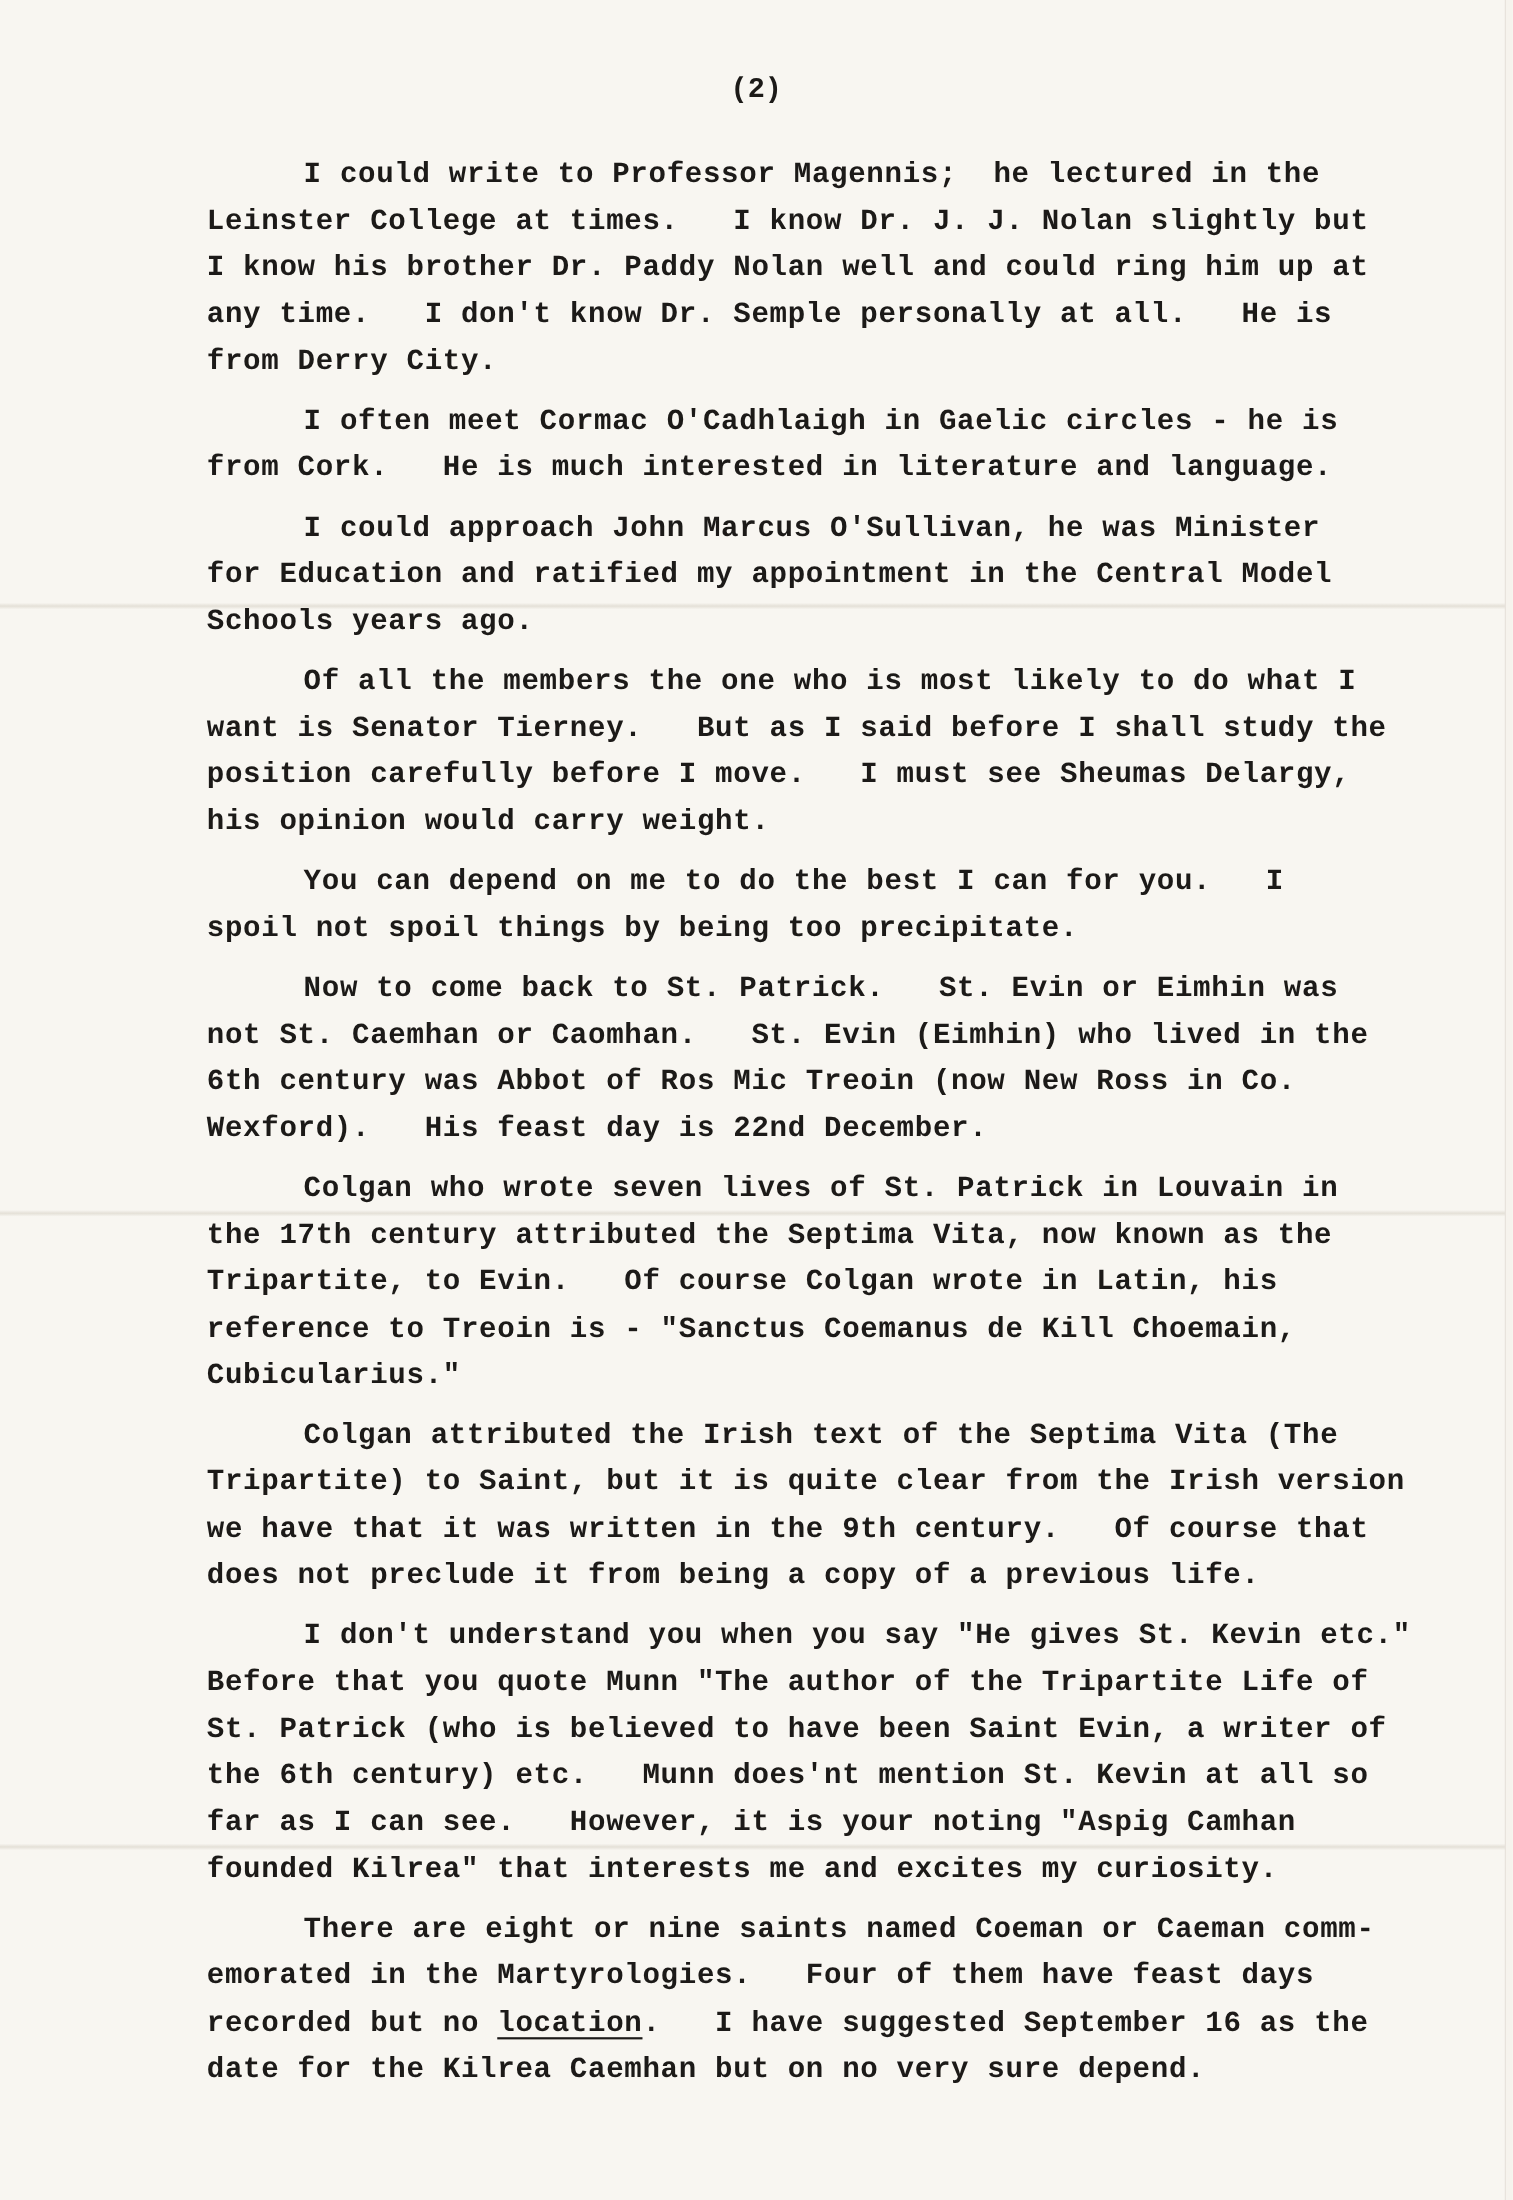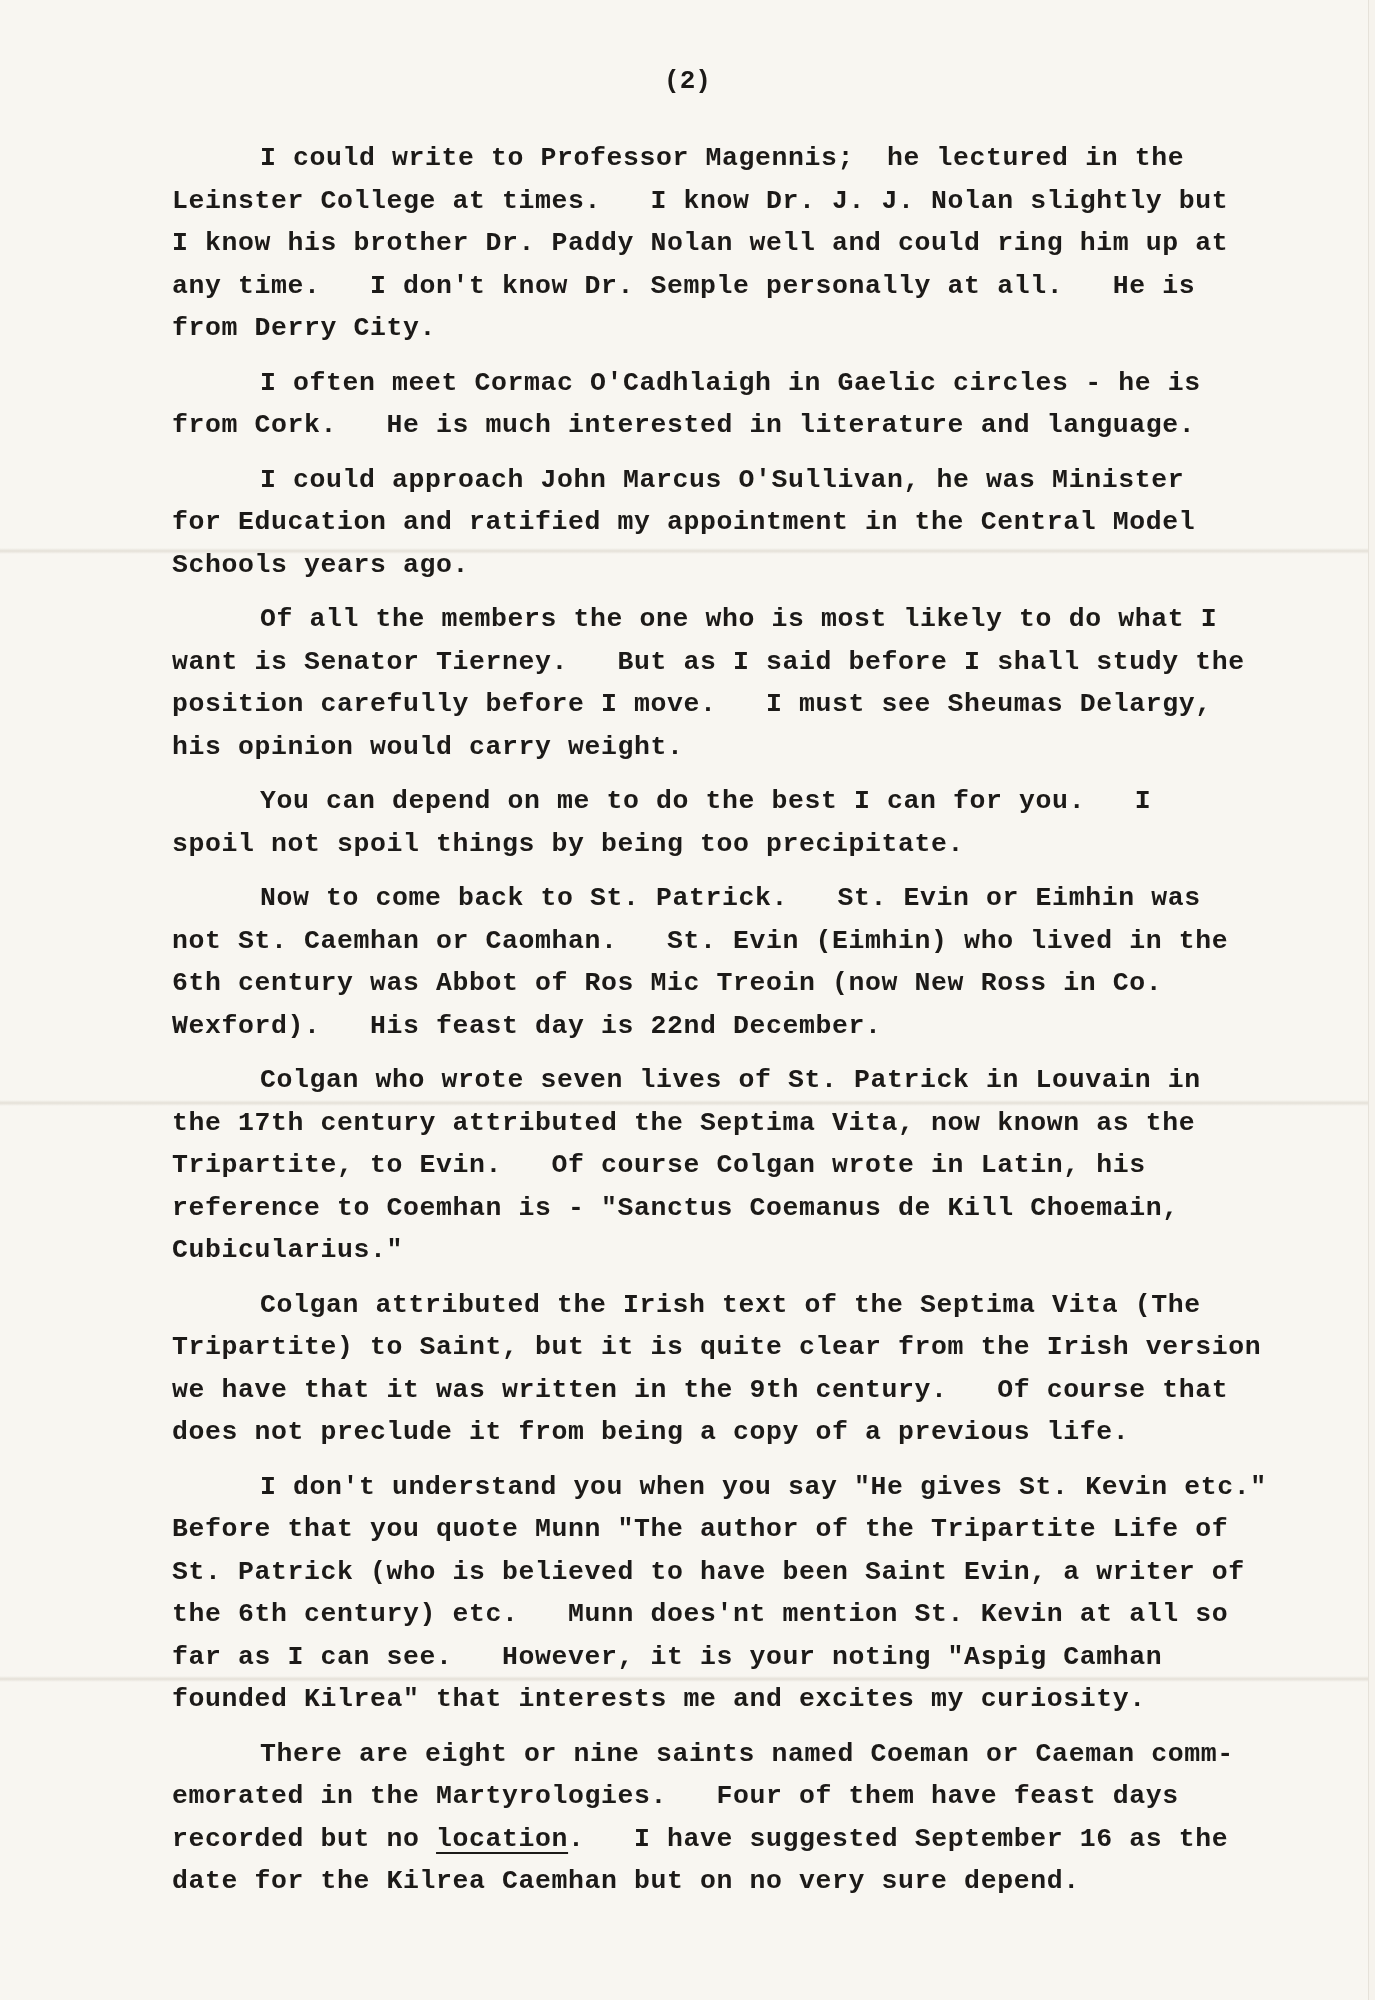"I could write to Professor" .body-text { left: 172px -> 188px }
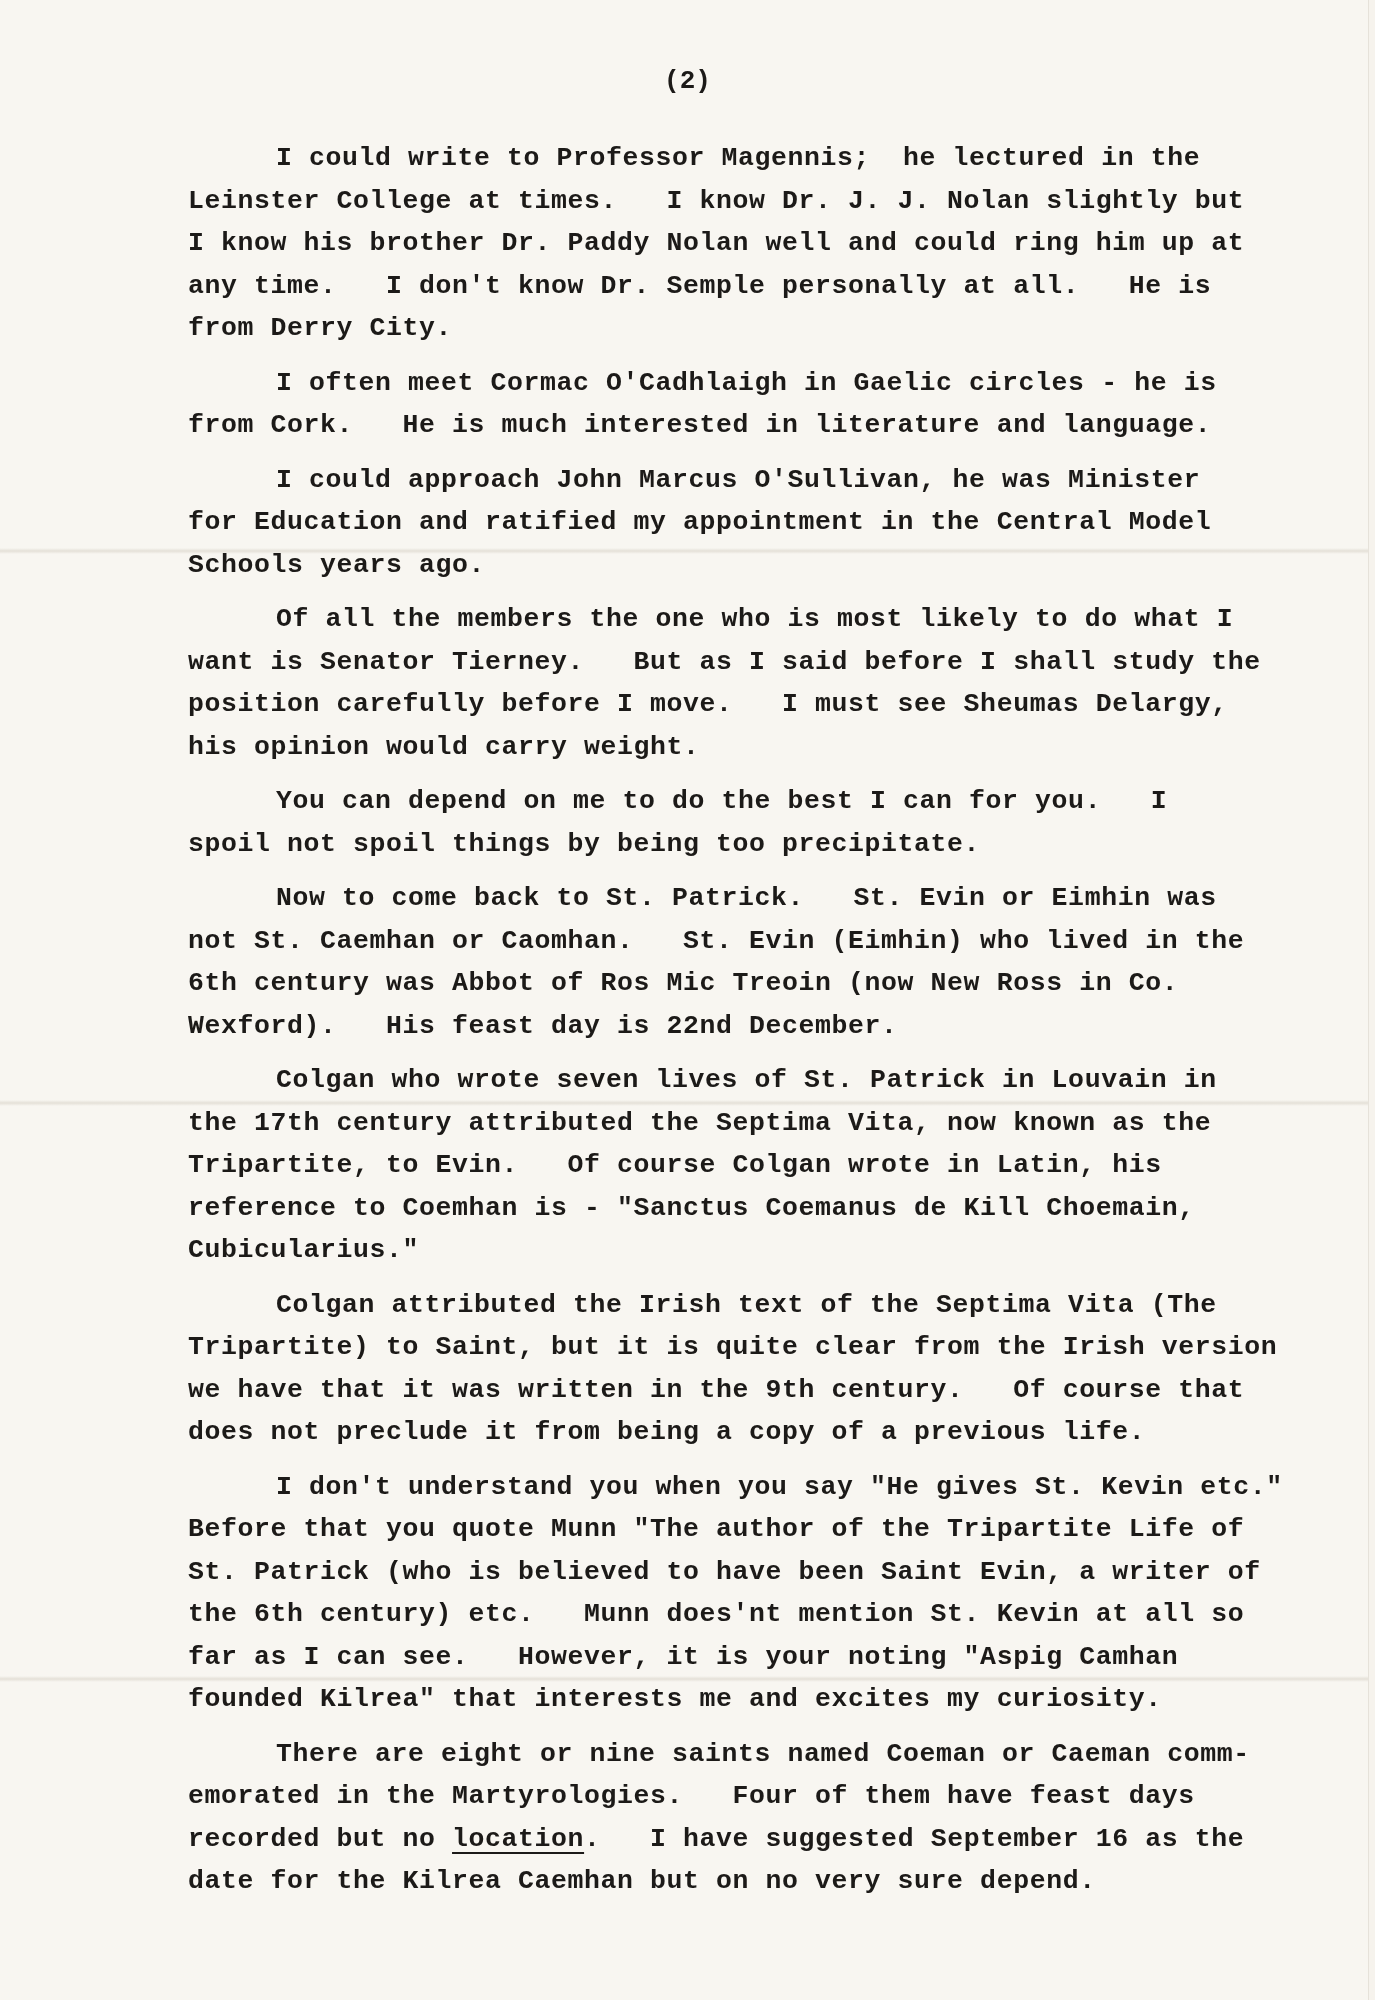"reference to Coemhan is -" span.line { text: Coemhan -> Treoin }
